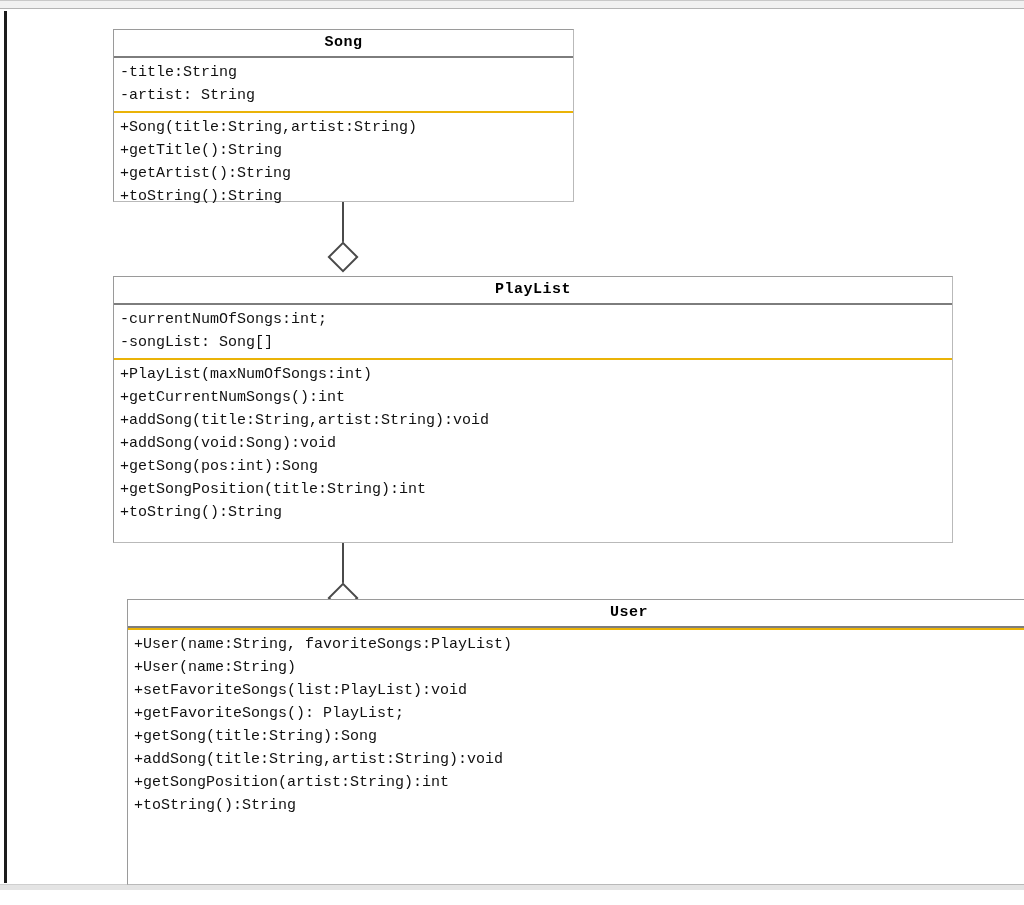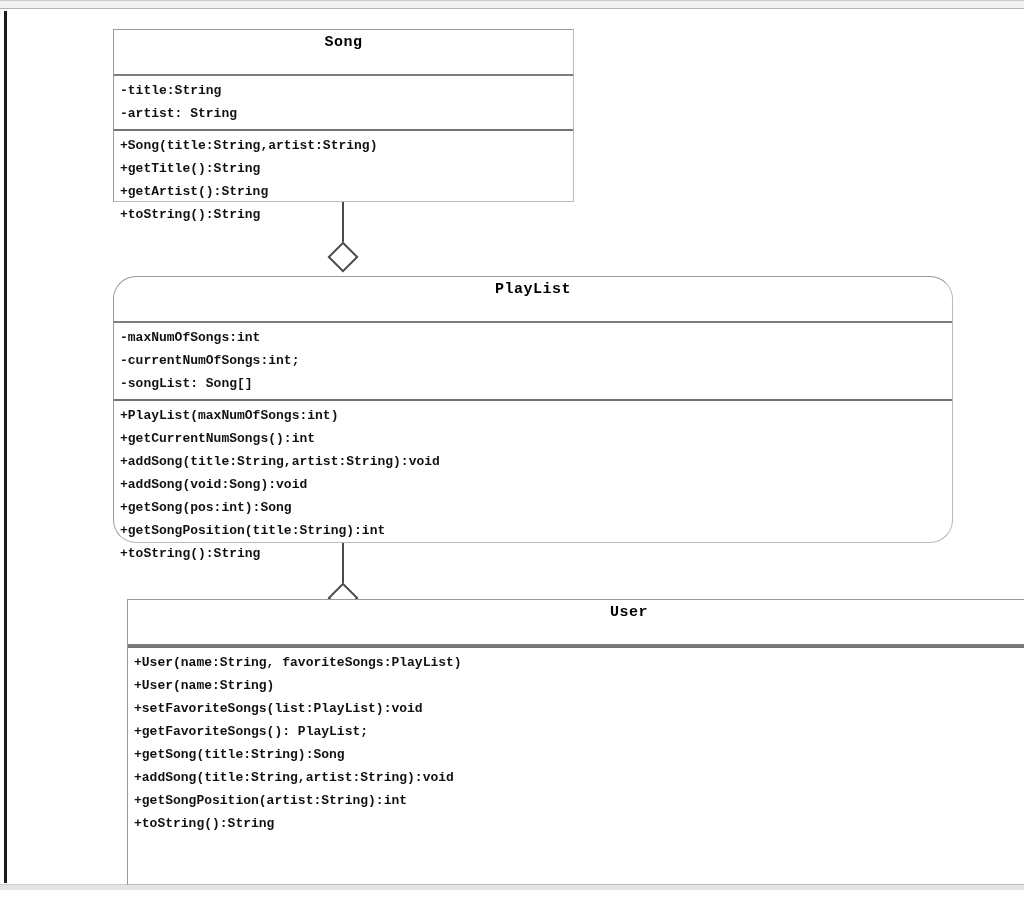"Song" .uml-class-name { padding: 2px 0 20px 0 -> 2px 0 2px 0 }
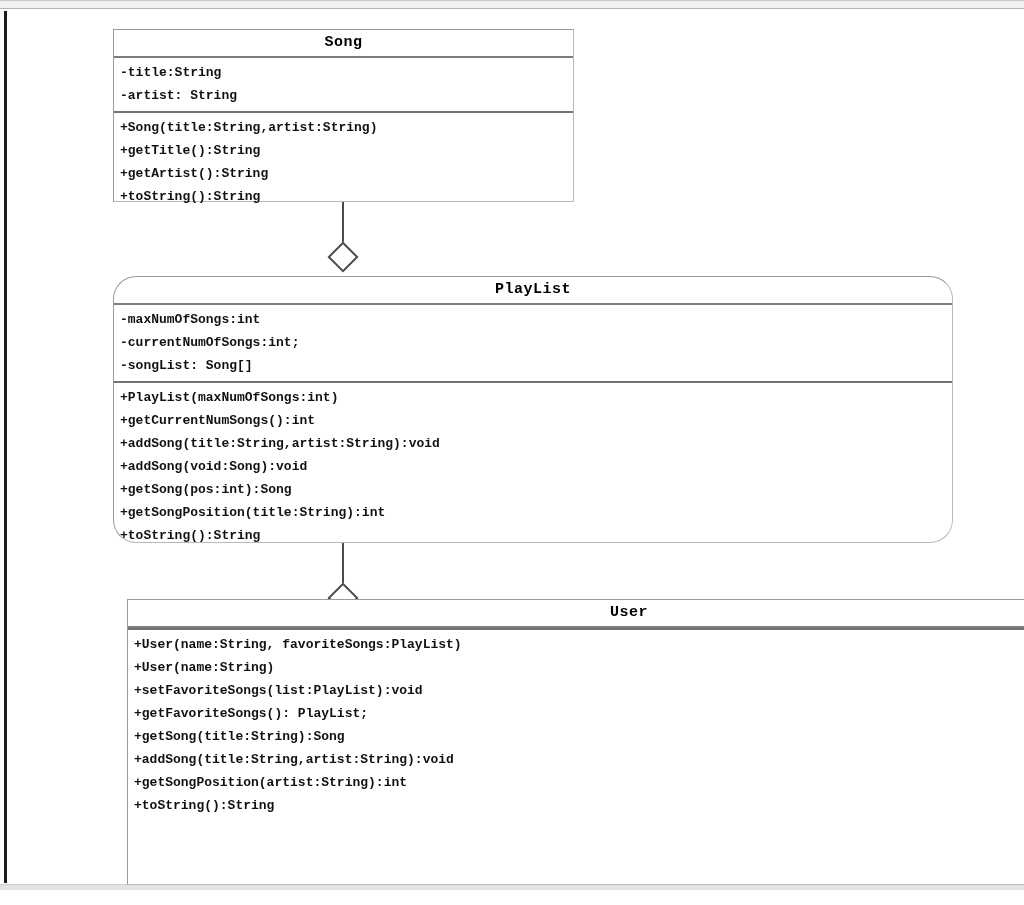"-title:String" .uml-member { font-size: 13px -> 15px; font-weight: bold -> none }
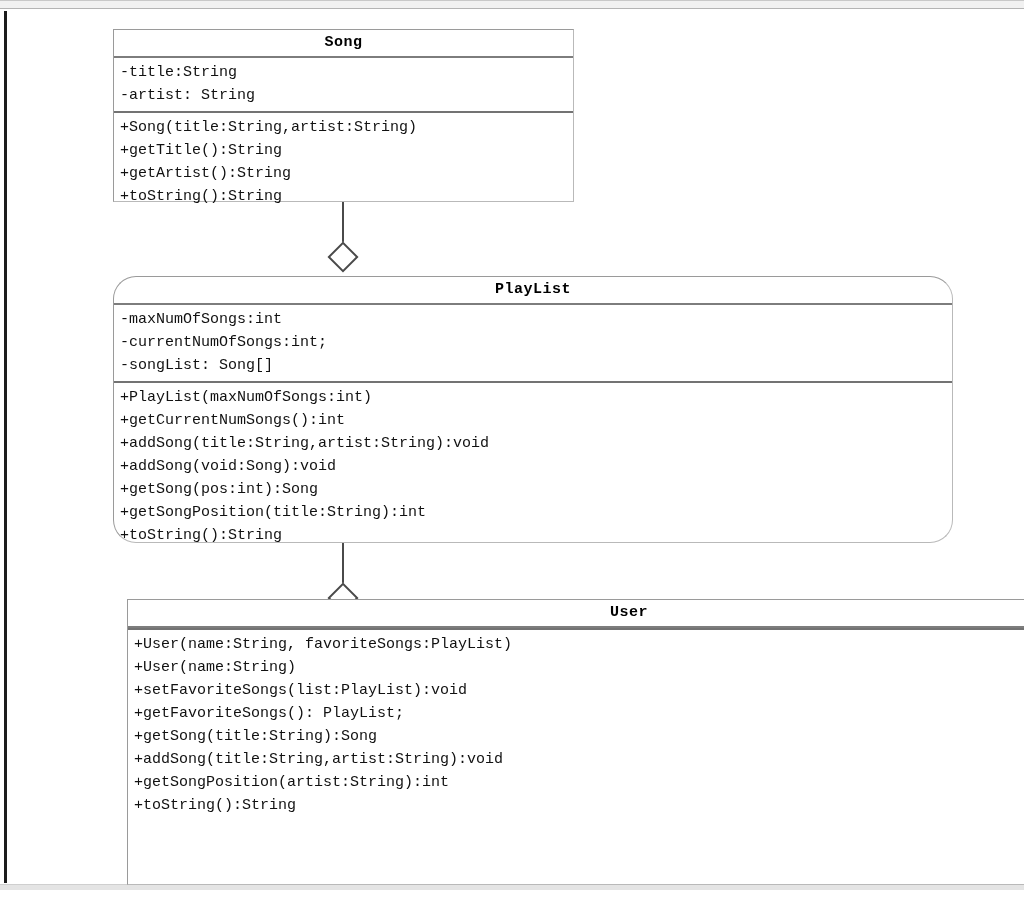"+Song(title:String,artist:String)" .uml-compartment.with-divider { border-top: 2px solid #737373 -> 2px solid #eab308 }
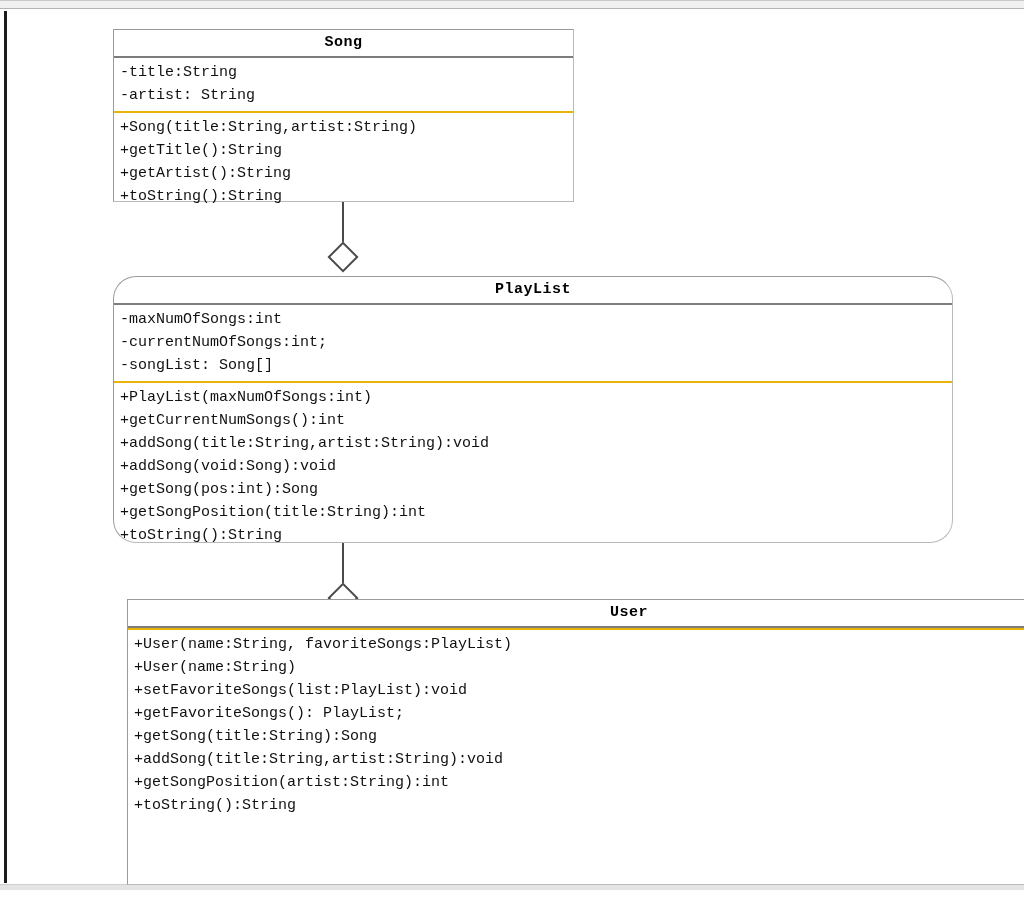"PlayList" div.uml-class { border-radius: 23px -> none }
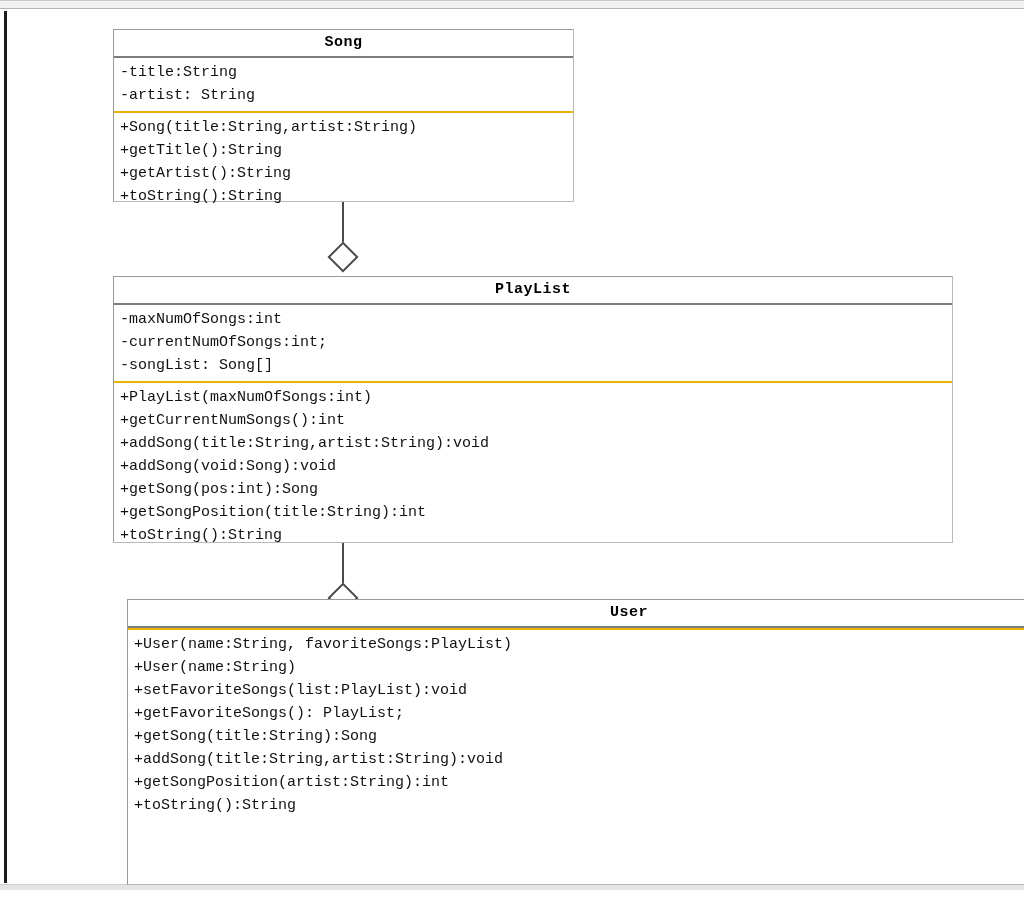"-maxNumOfSongs:int" div.uml-member { html: <div>-maxNumOfSongs:int</div> -> none }
